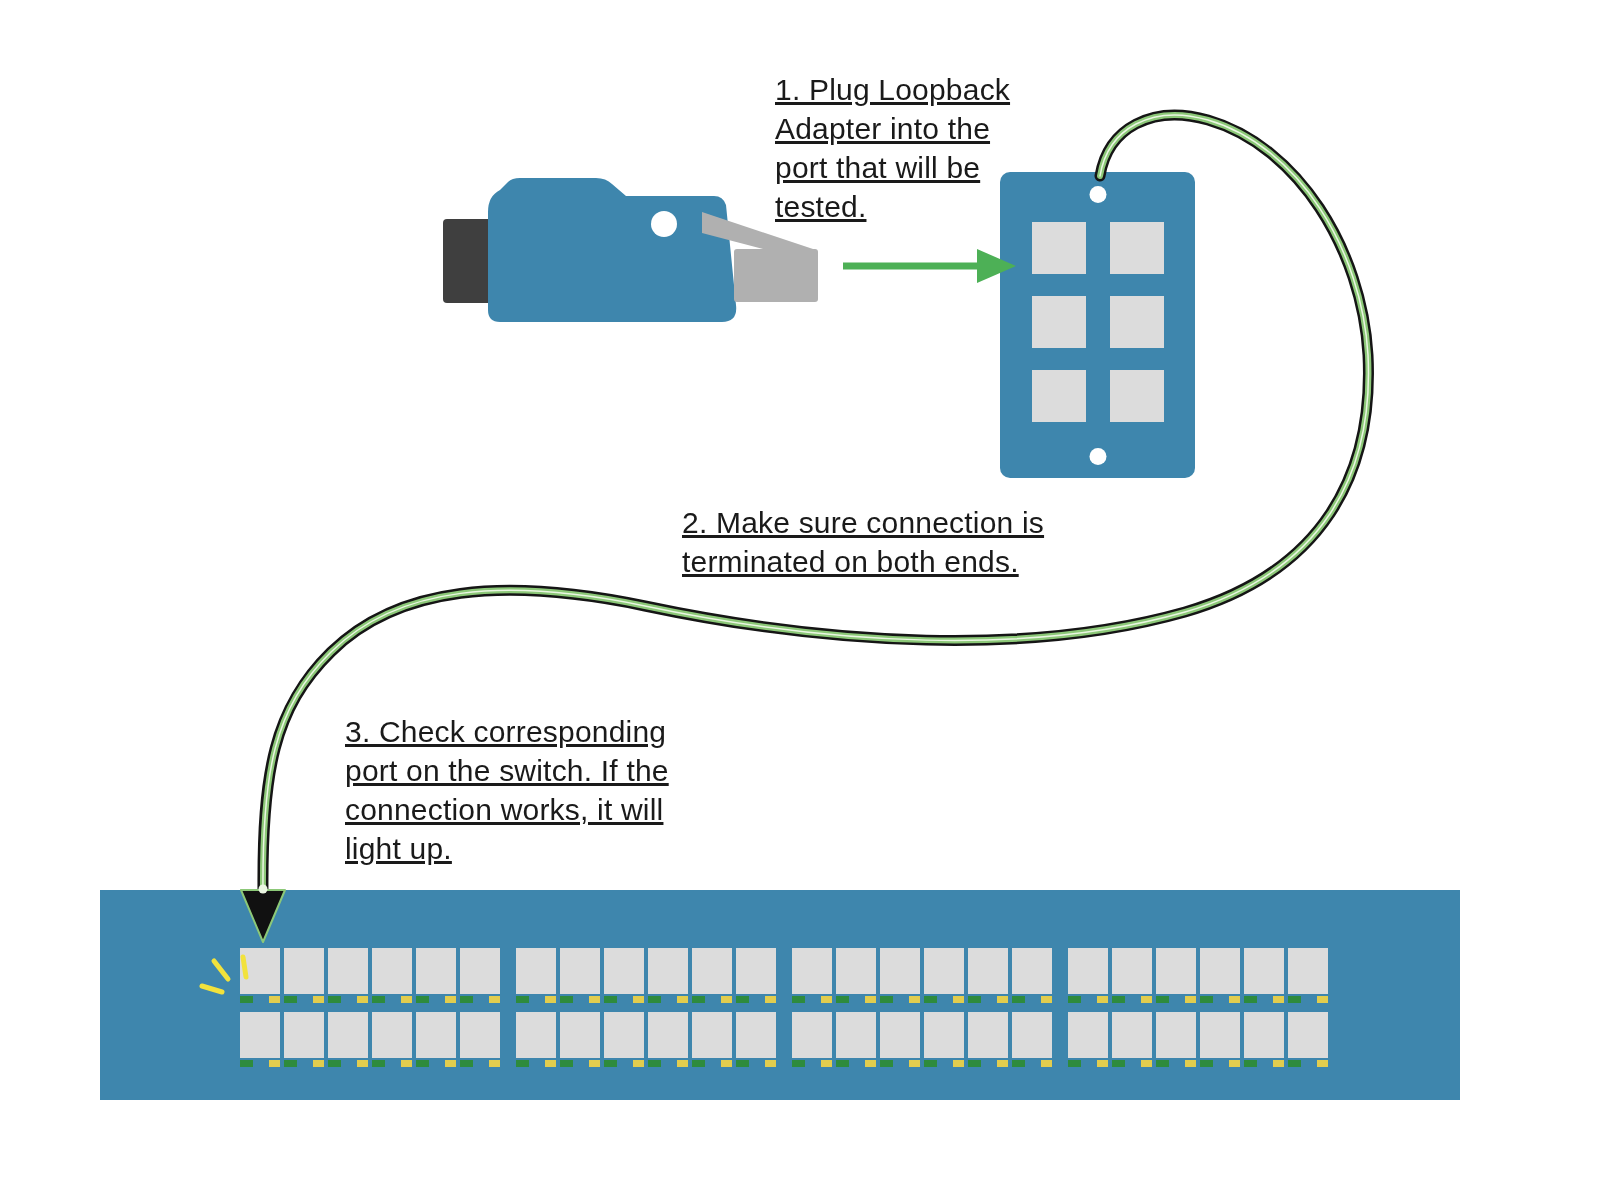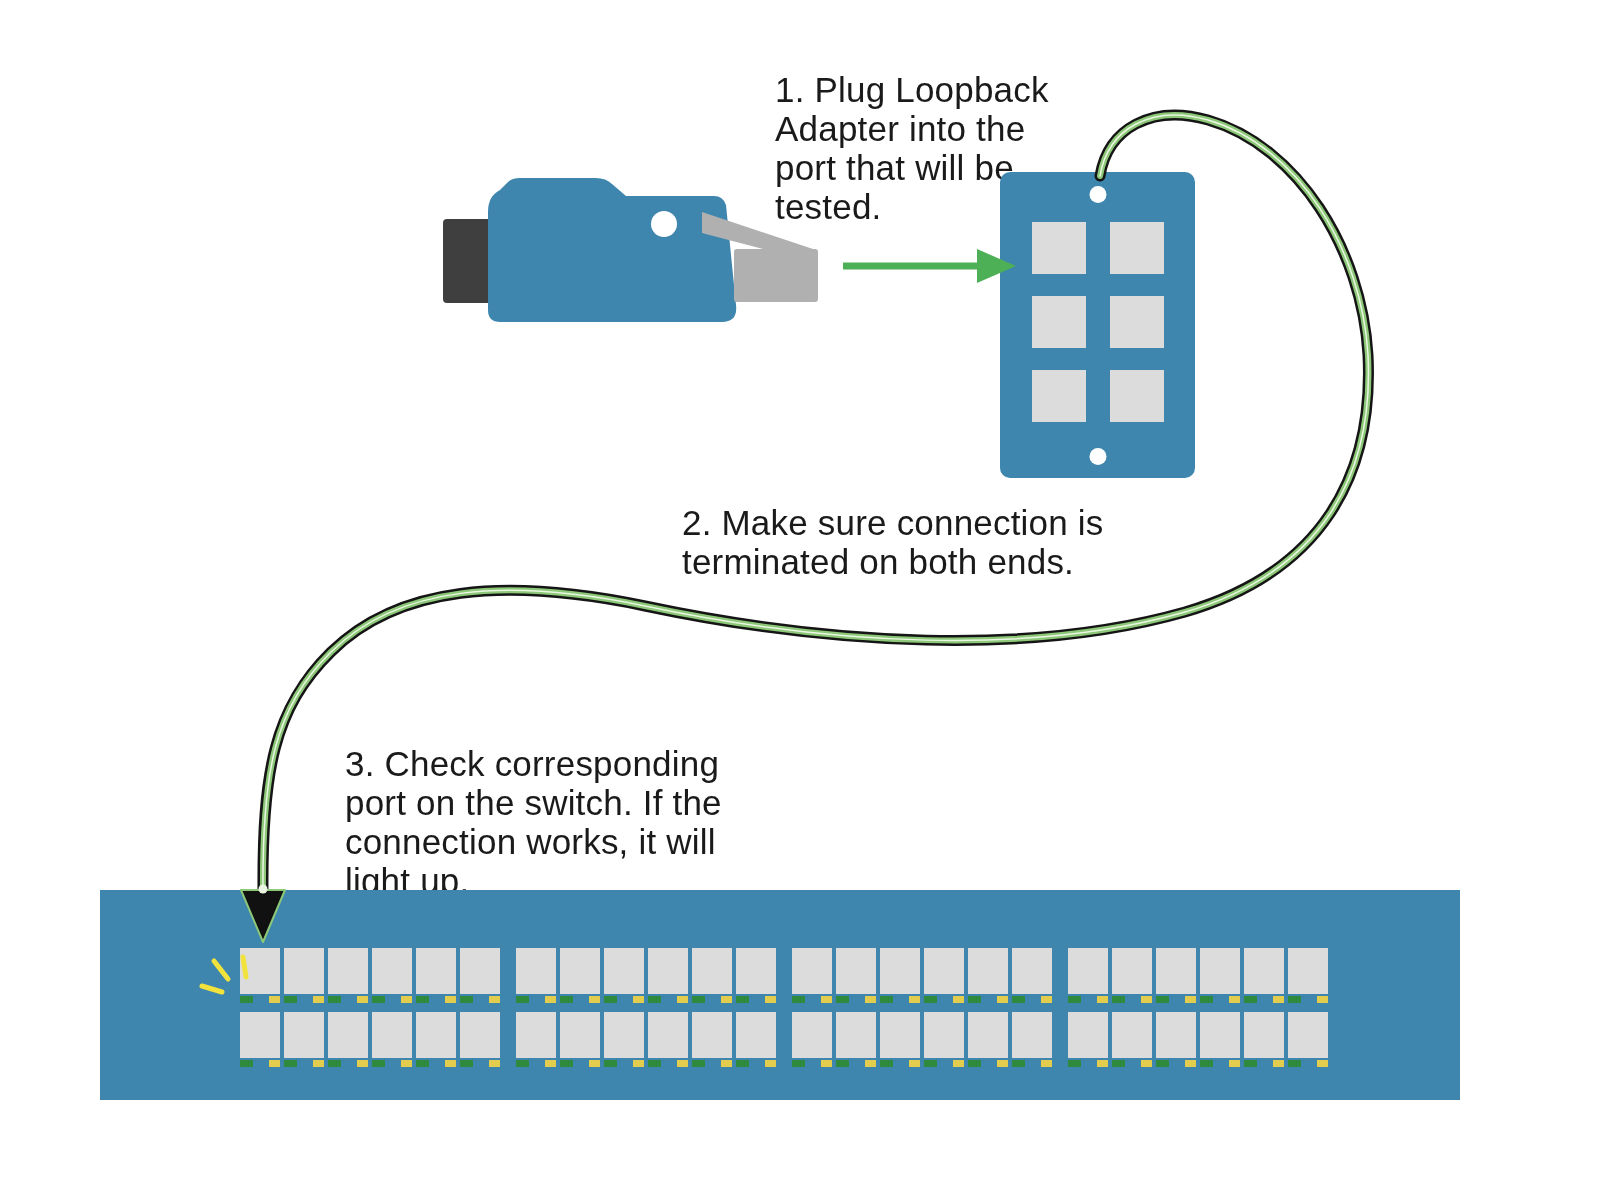"1. Plug Loopback" .step-text { font-size: 35px -> 30px; text-decoration: none -> underline }
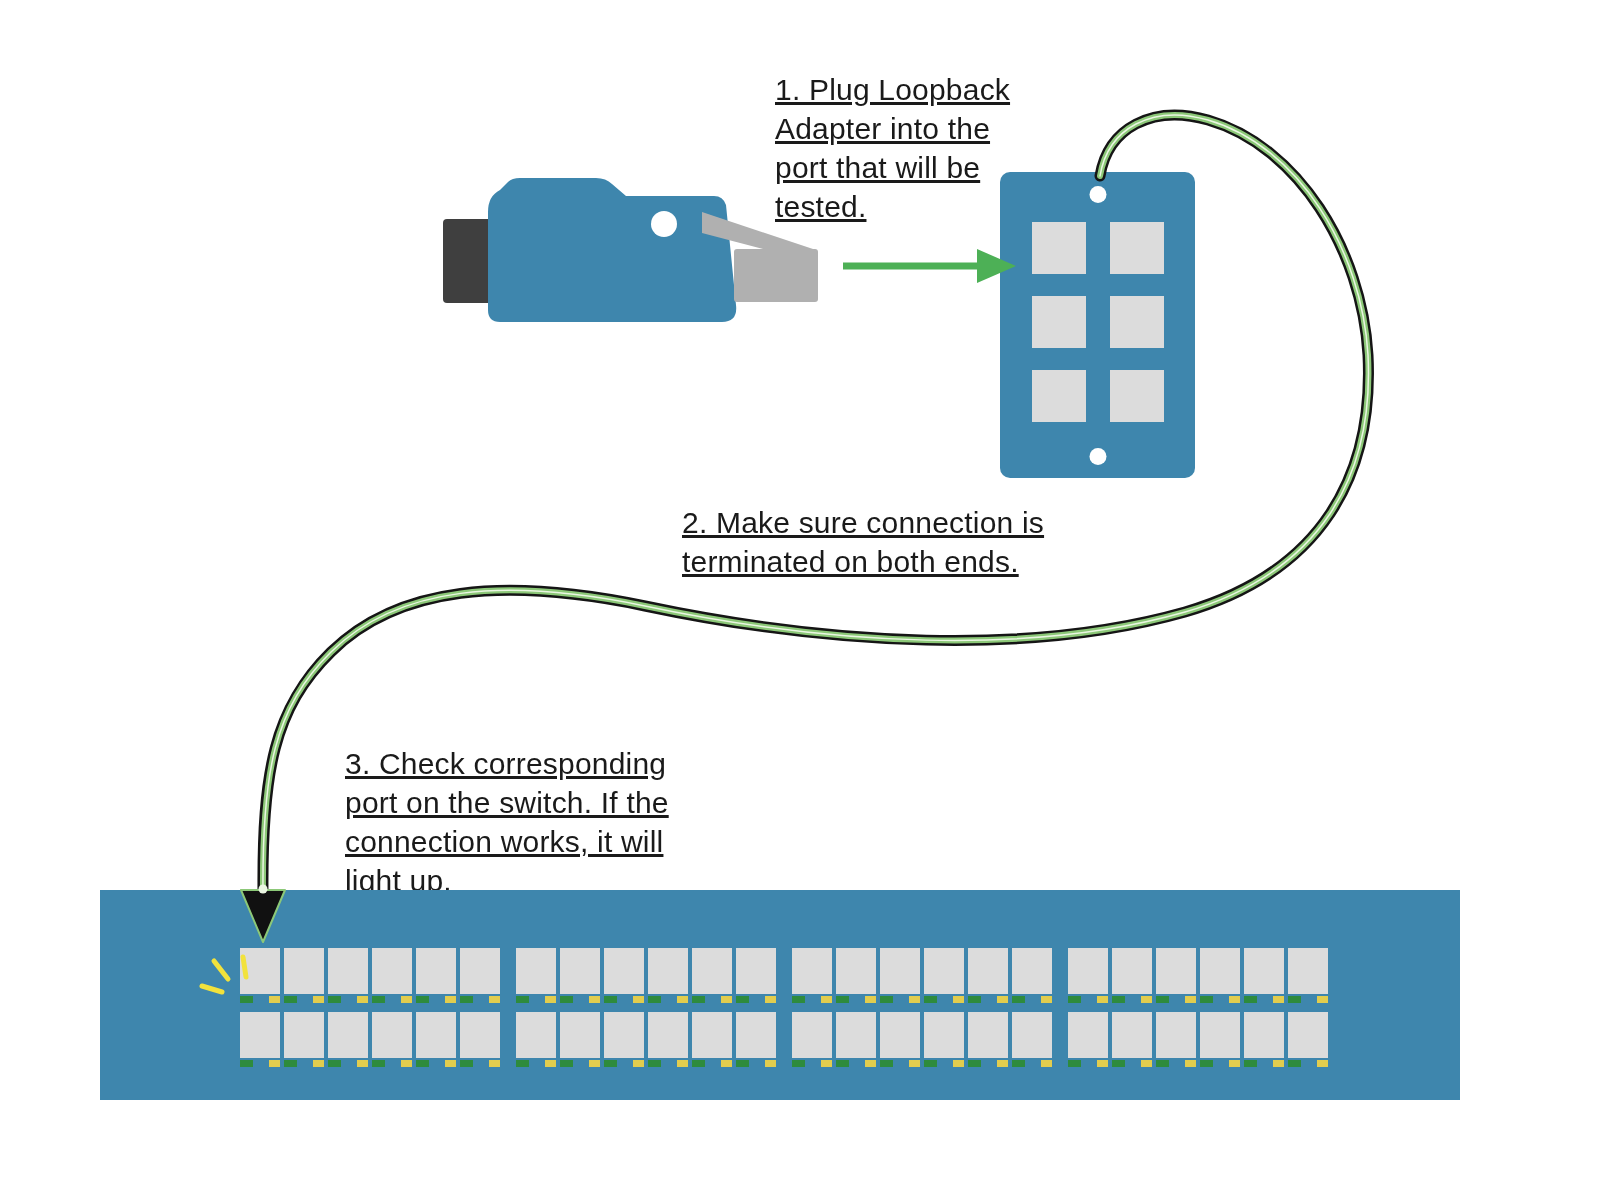"3. Check corresponding" #step3 { margin-top: 32px -> none }
